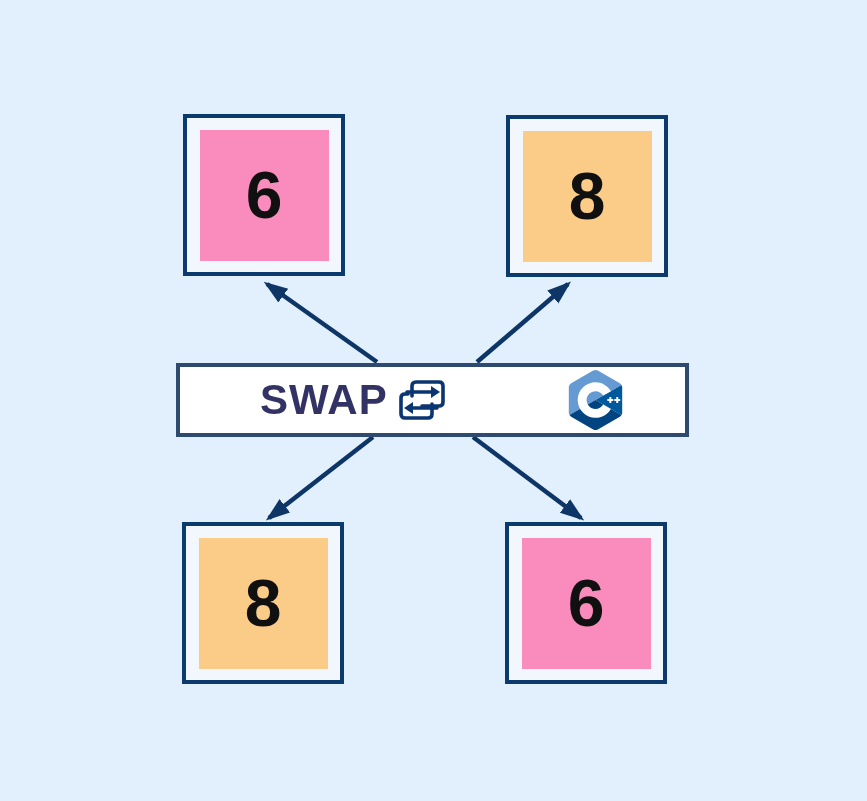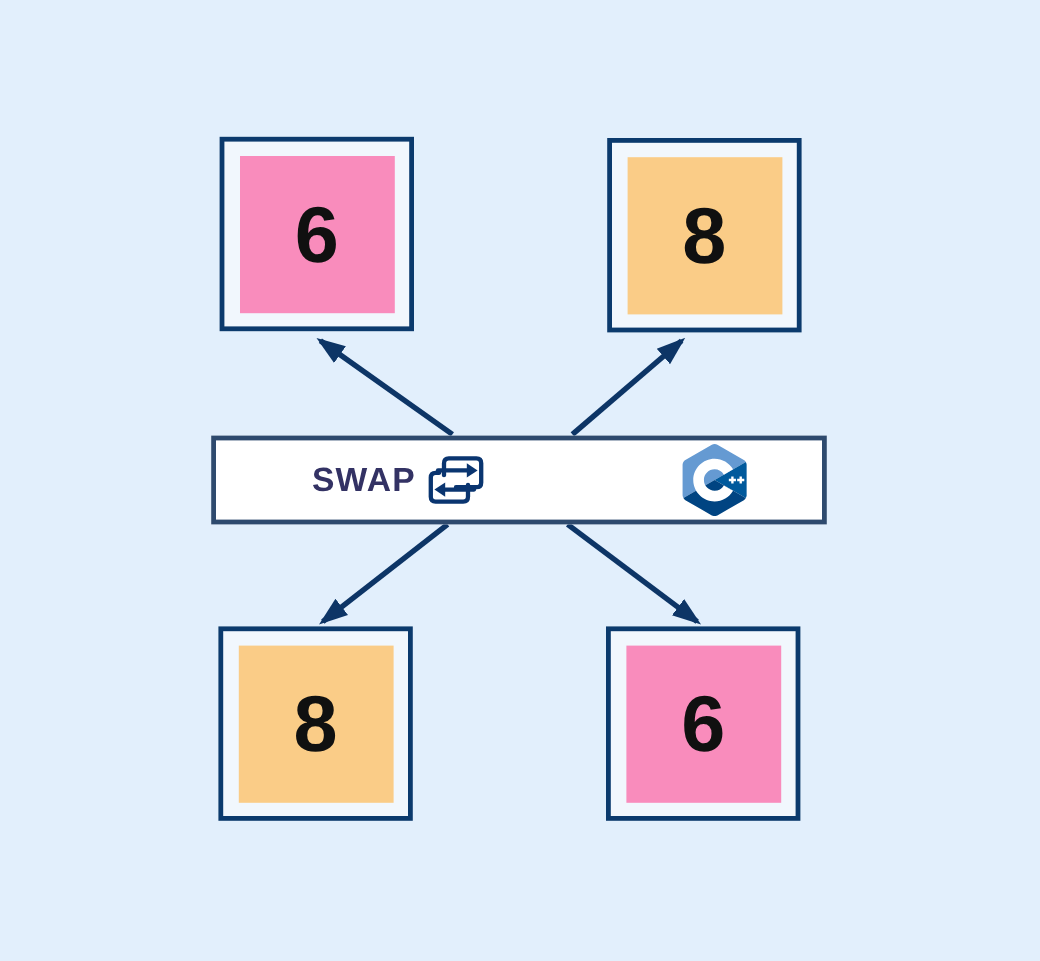"SWAP" .swap-label { font-size: 28px -> 42px }
